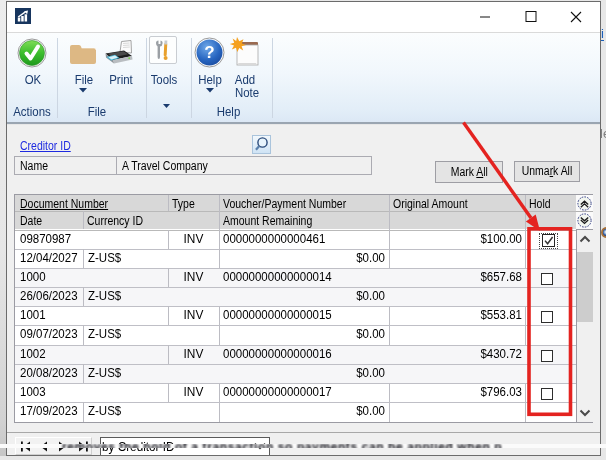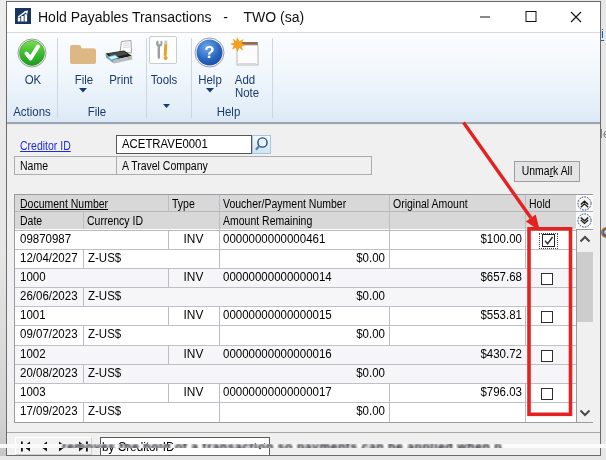"Hold Payables Transactions - TWO" div.abs { html: <div>Hold Payables Transactions&nbsp;&nbsp; -&nbsp;&nbsp;&nbsp;&nbsp;TWO (sa)</div> -> none }
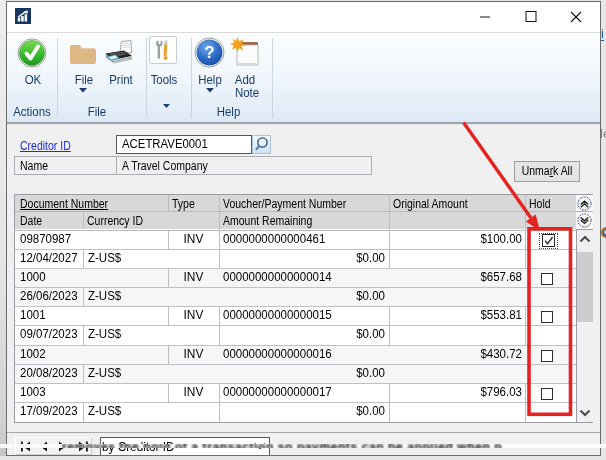"ACETRAVE0001" div.abs { html: <div><span>ACETRAVE0001</span></div> -> none }
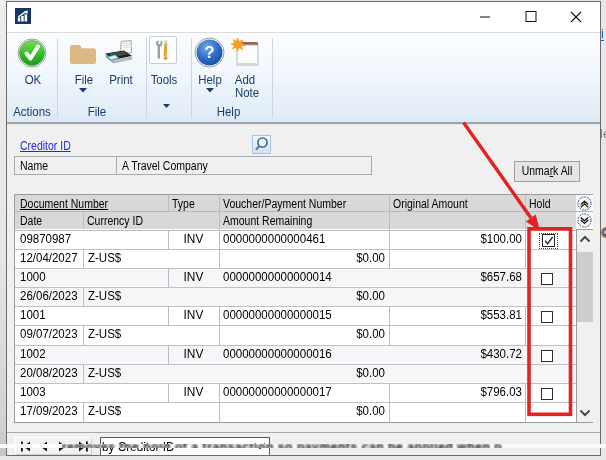"Mark All" div.btn { html: none -> <div><span>Mark <span>A</span>ll</span></div> }
